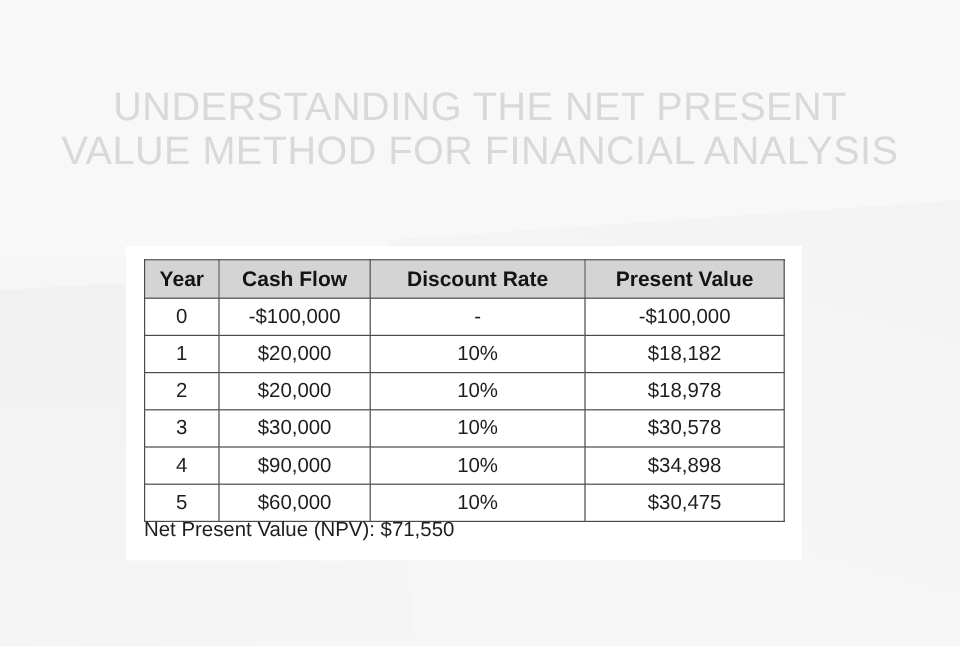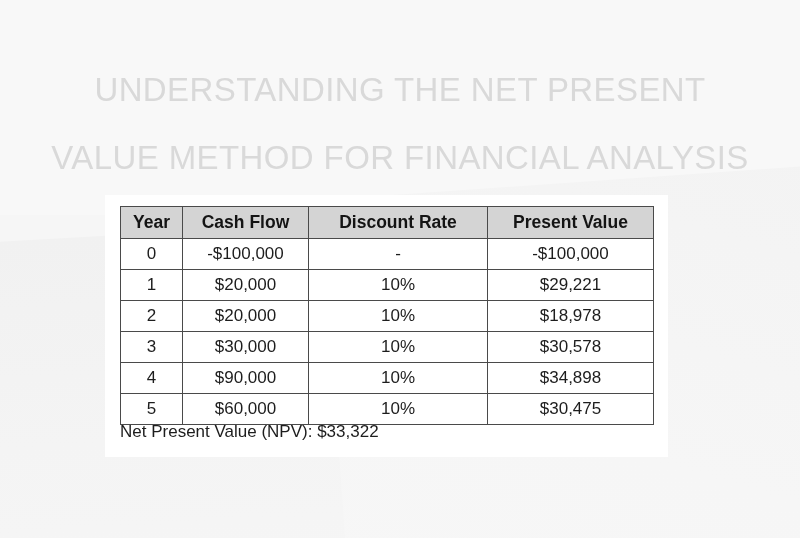"UNDERSTANDING THE NET PRESENT" #title { line-height: 68px -> 37px; top: 56px -> 70px }
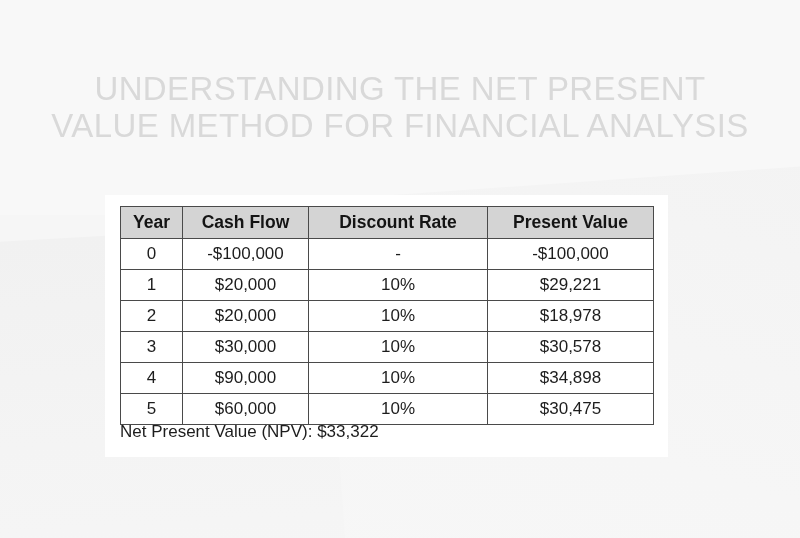"Year" #card { top: 195px -> 205px }
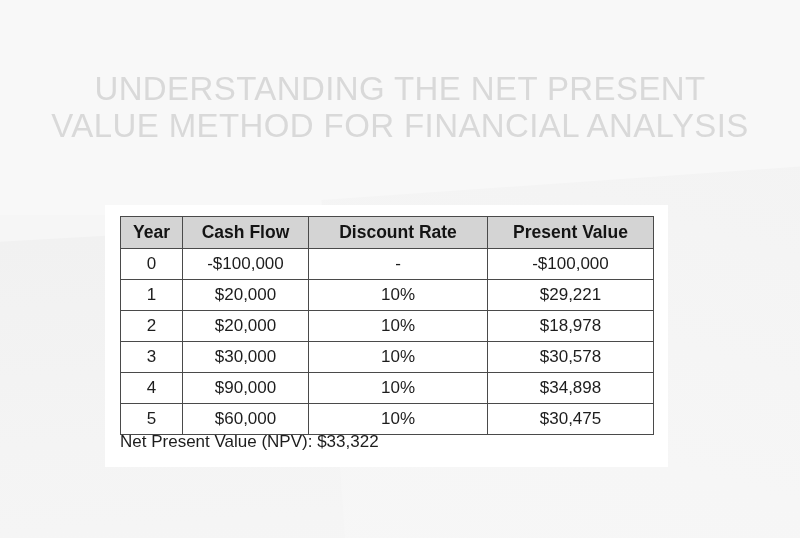"$29,221" td { text: $29,221 -> $18,182 }
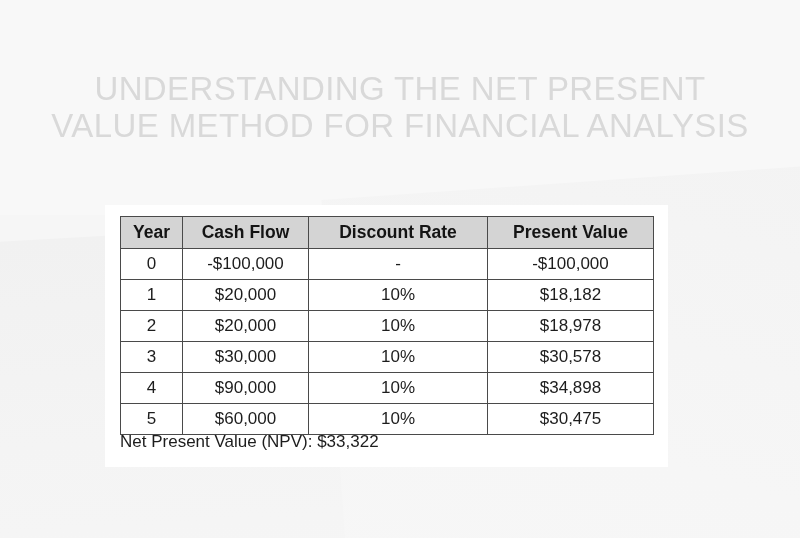"Net Present Value (NPV): $33,322" div { text: $33,322 -> $71,550 }
